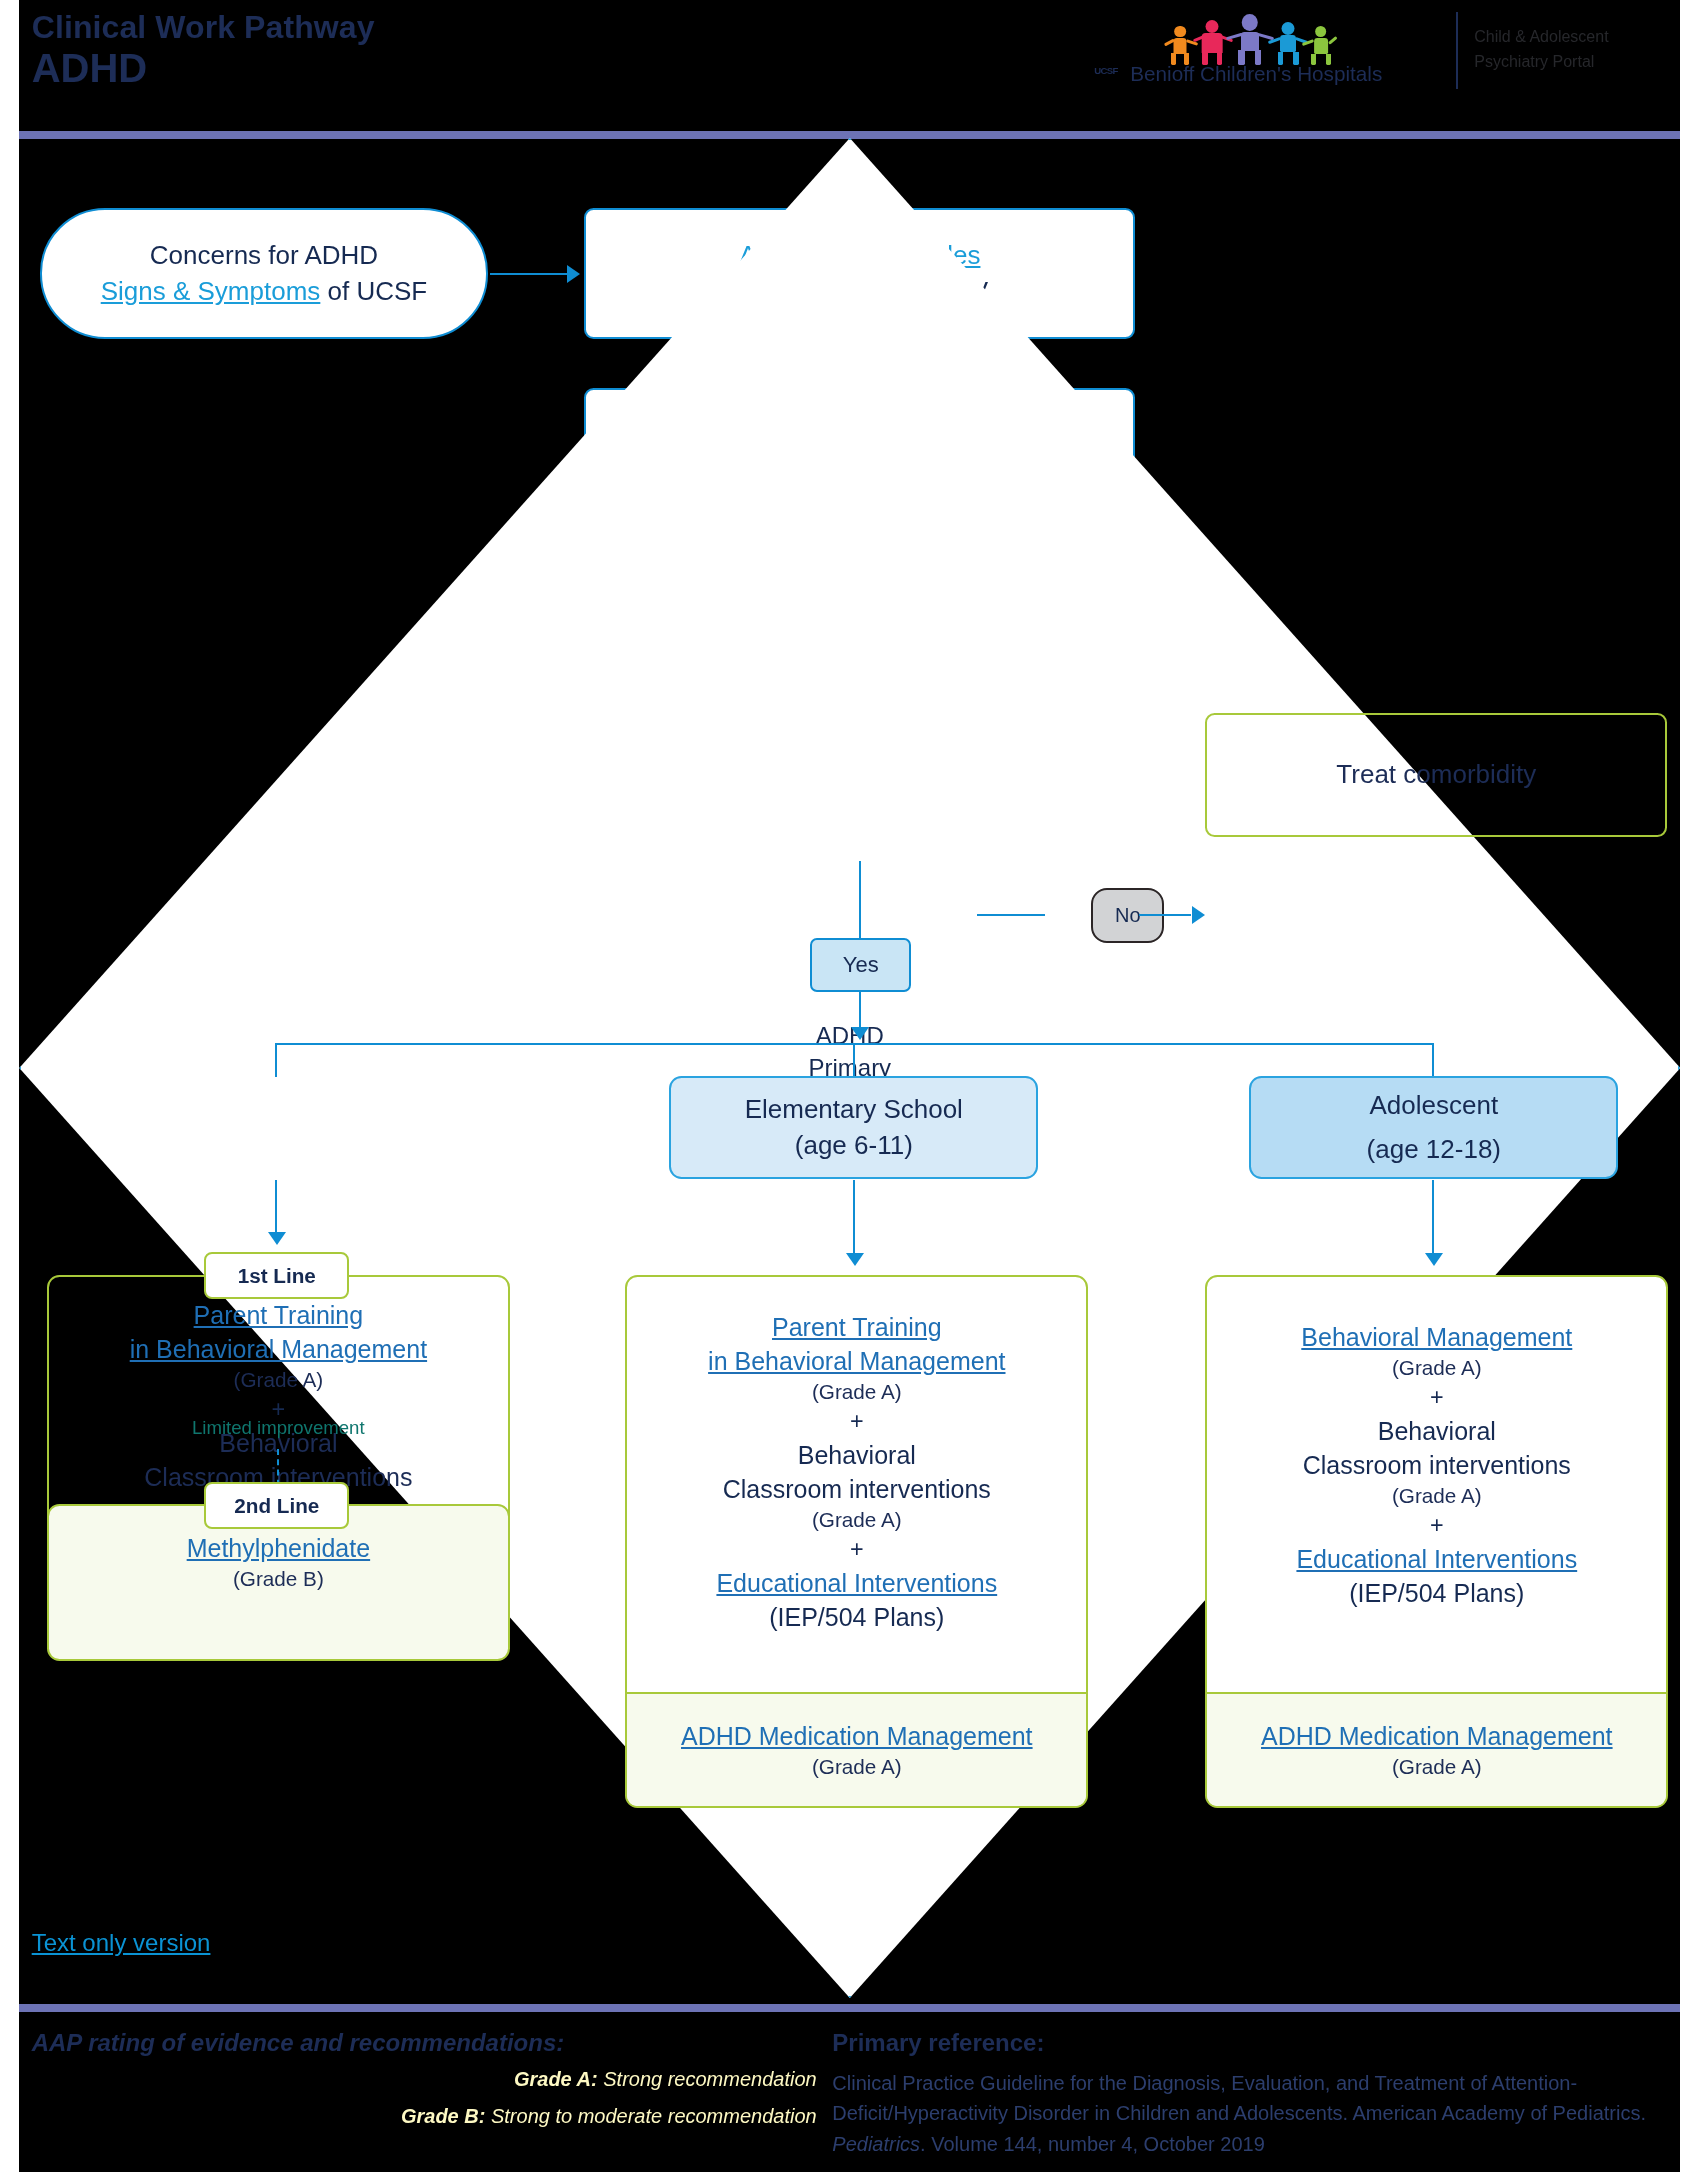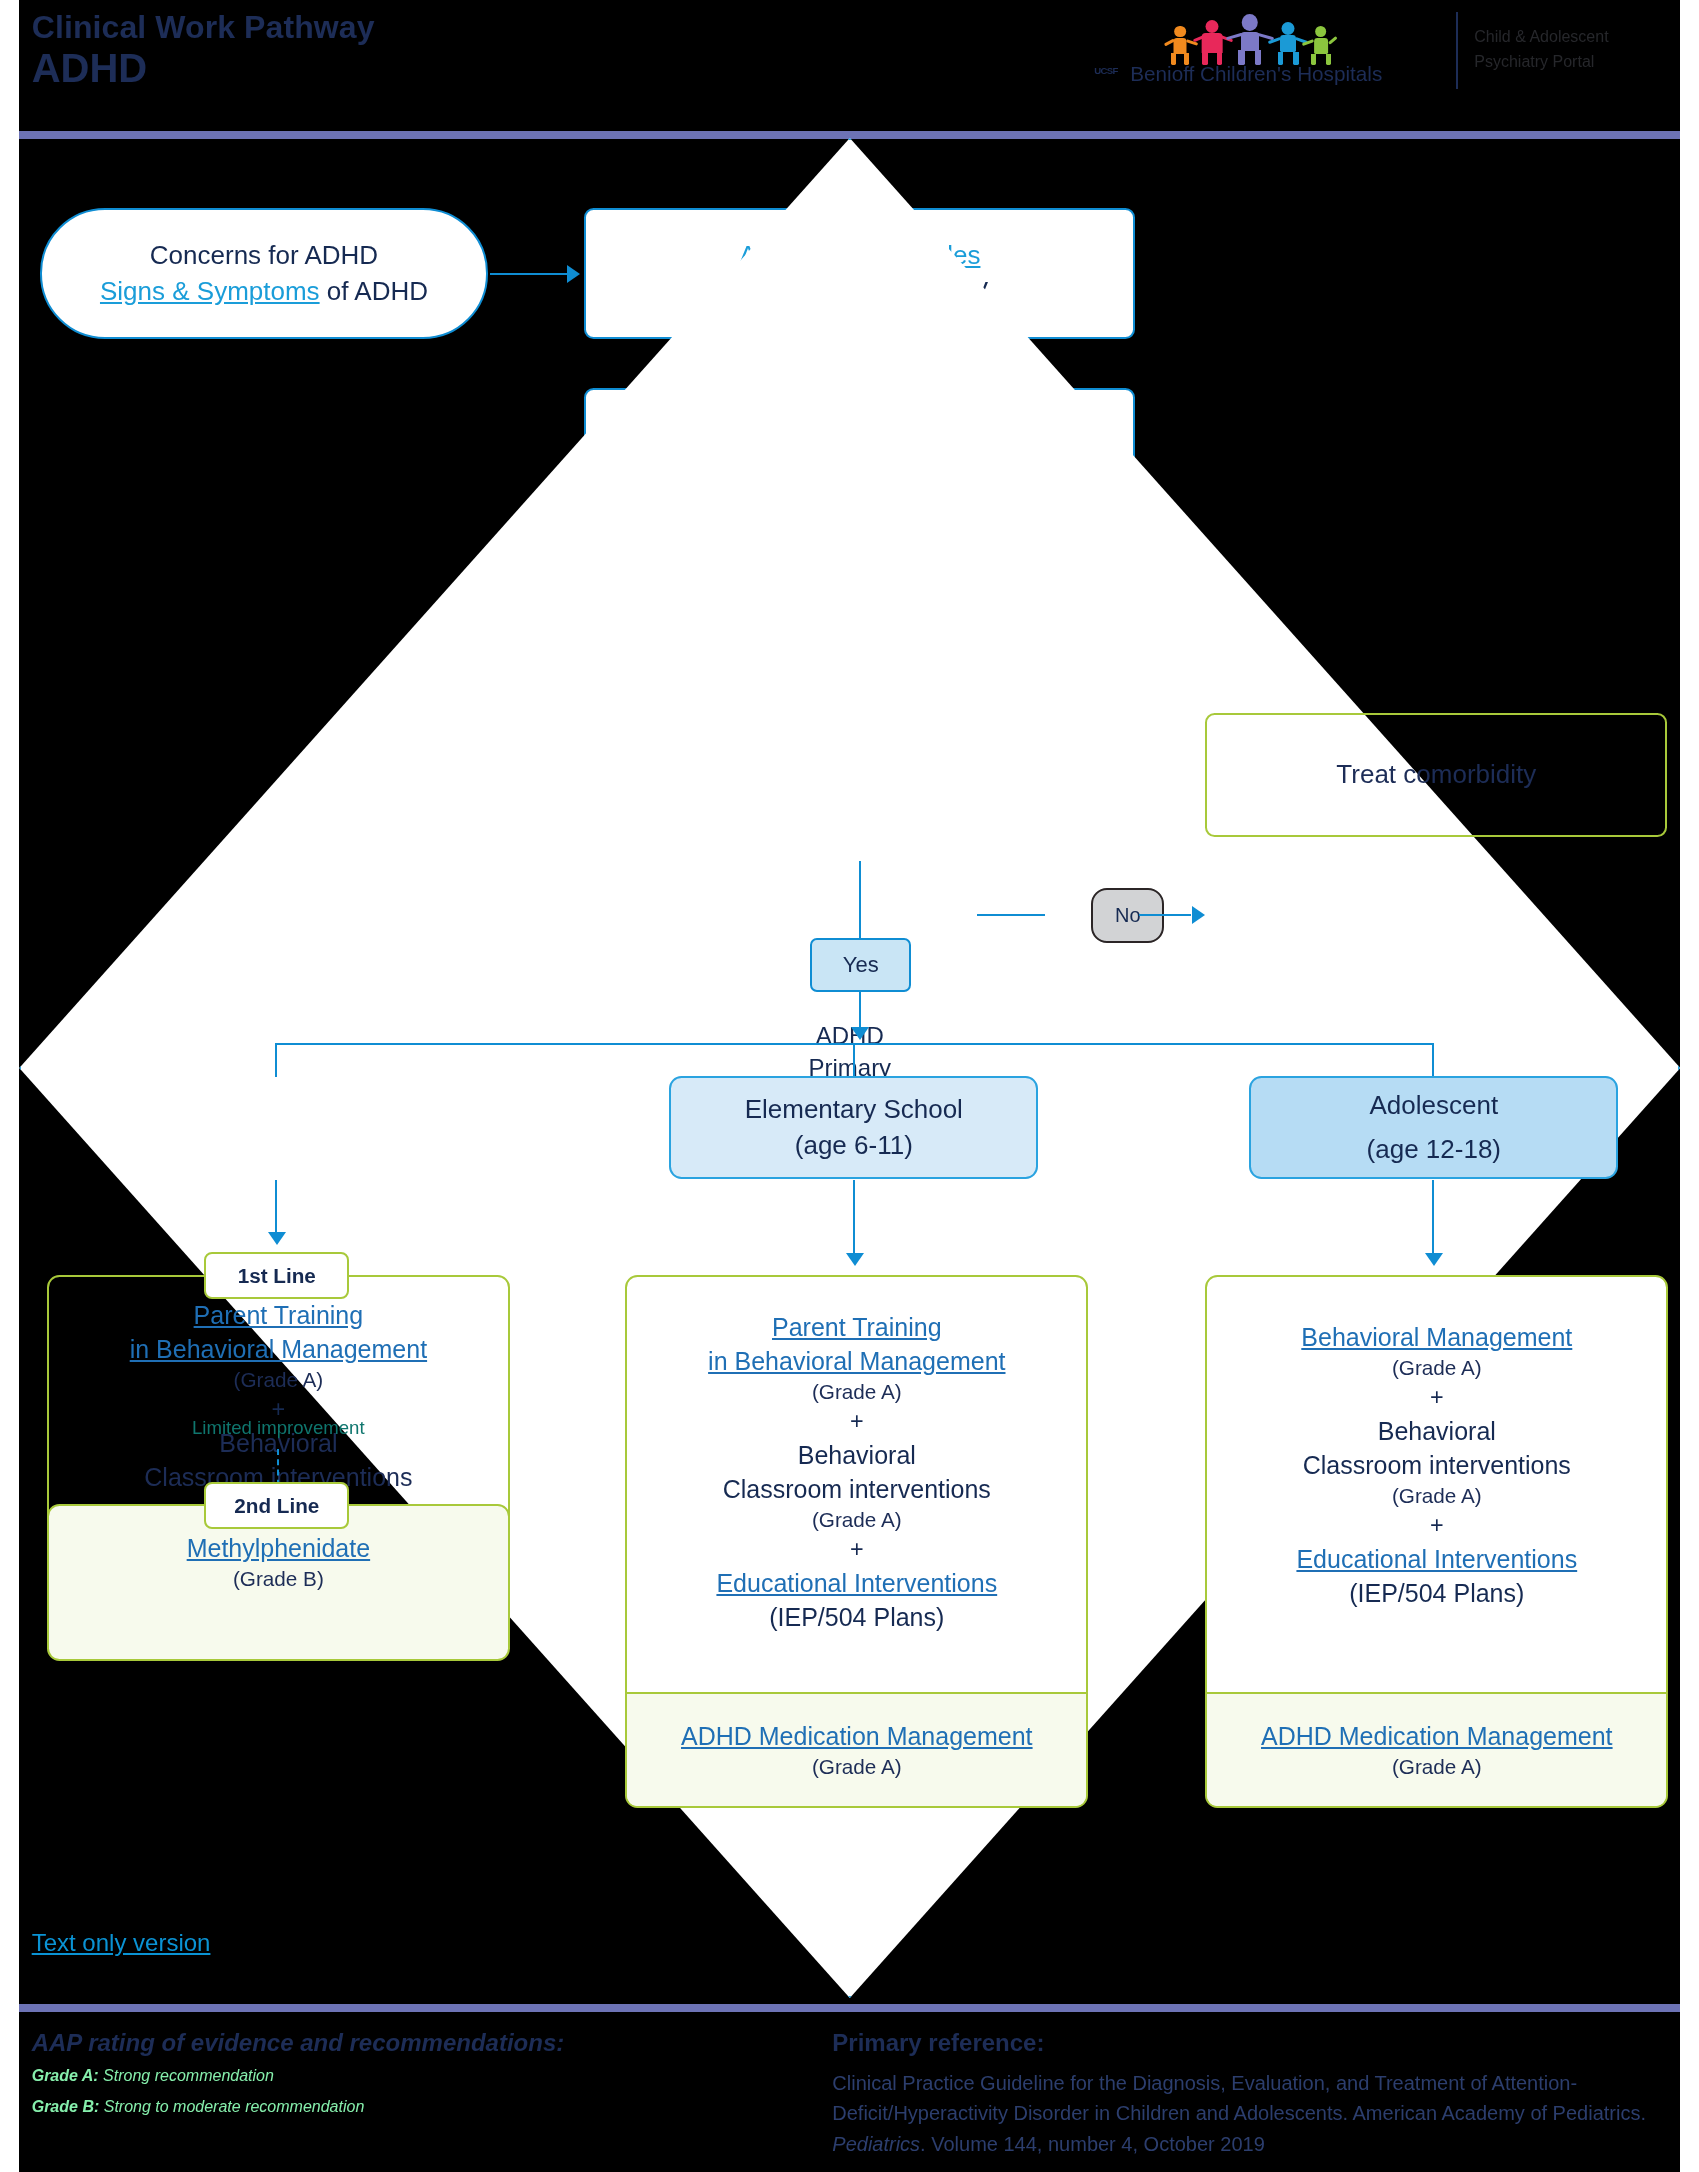"of ADHD" span { text: ADHD -> UCSF }
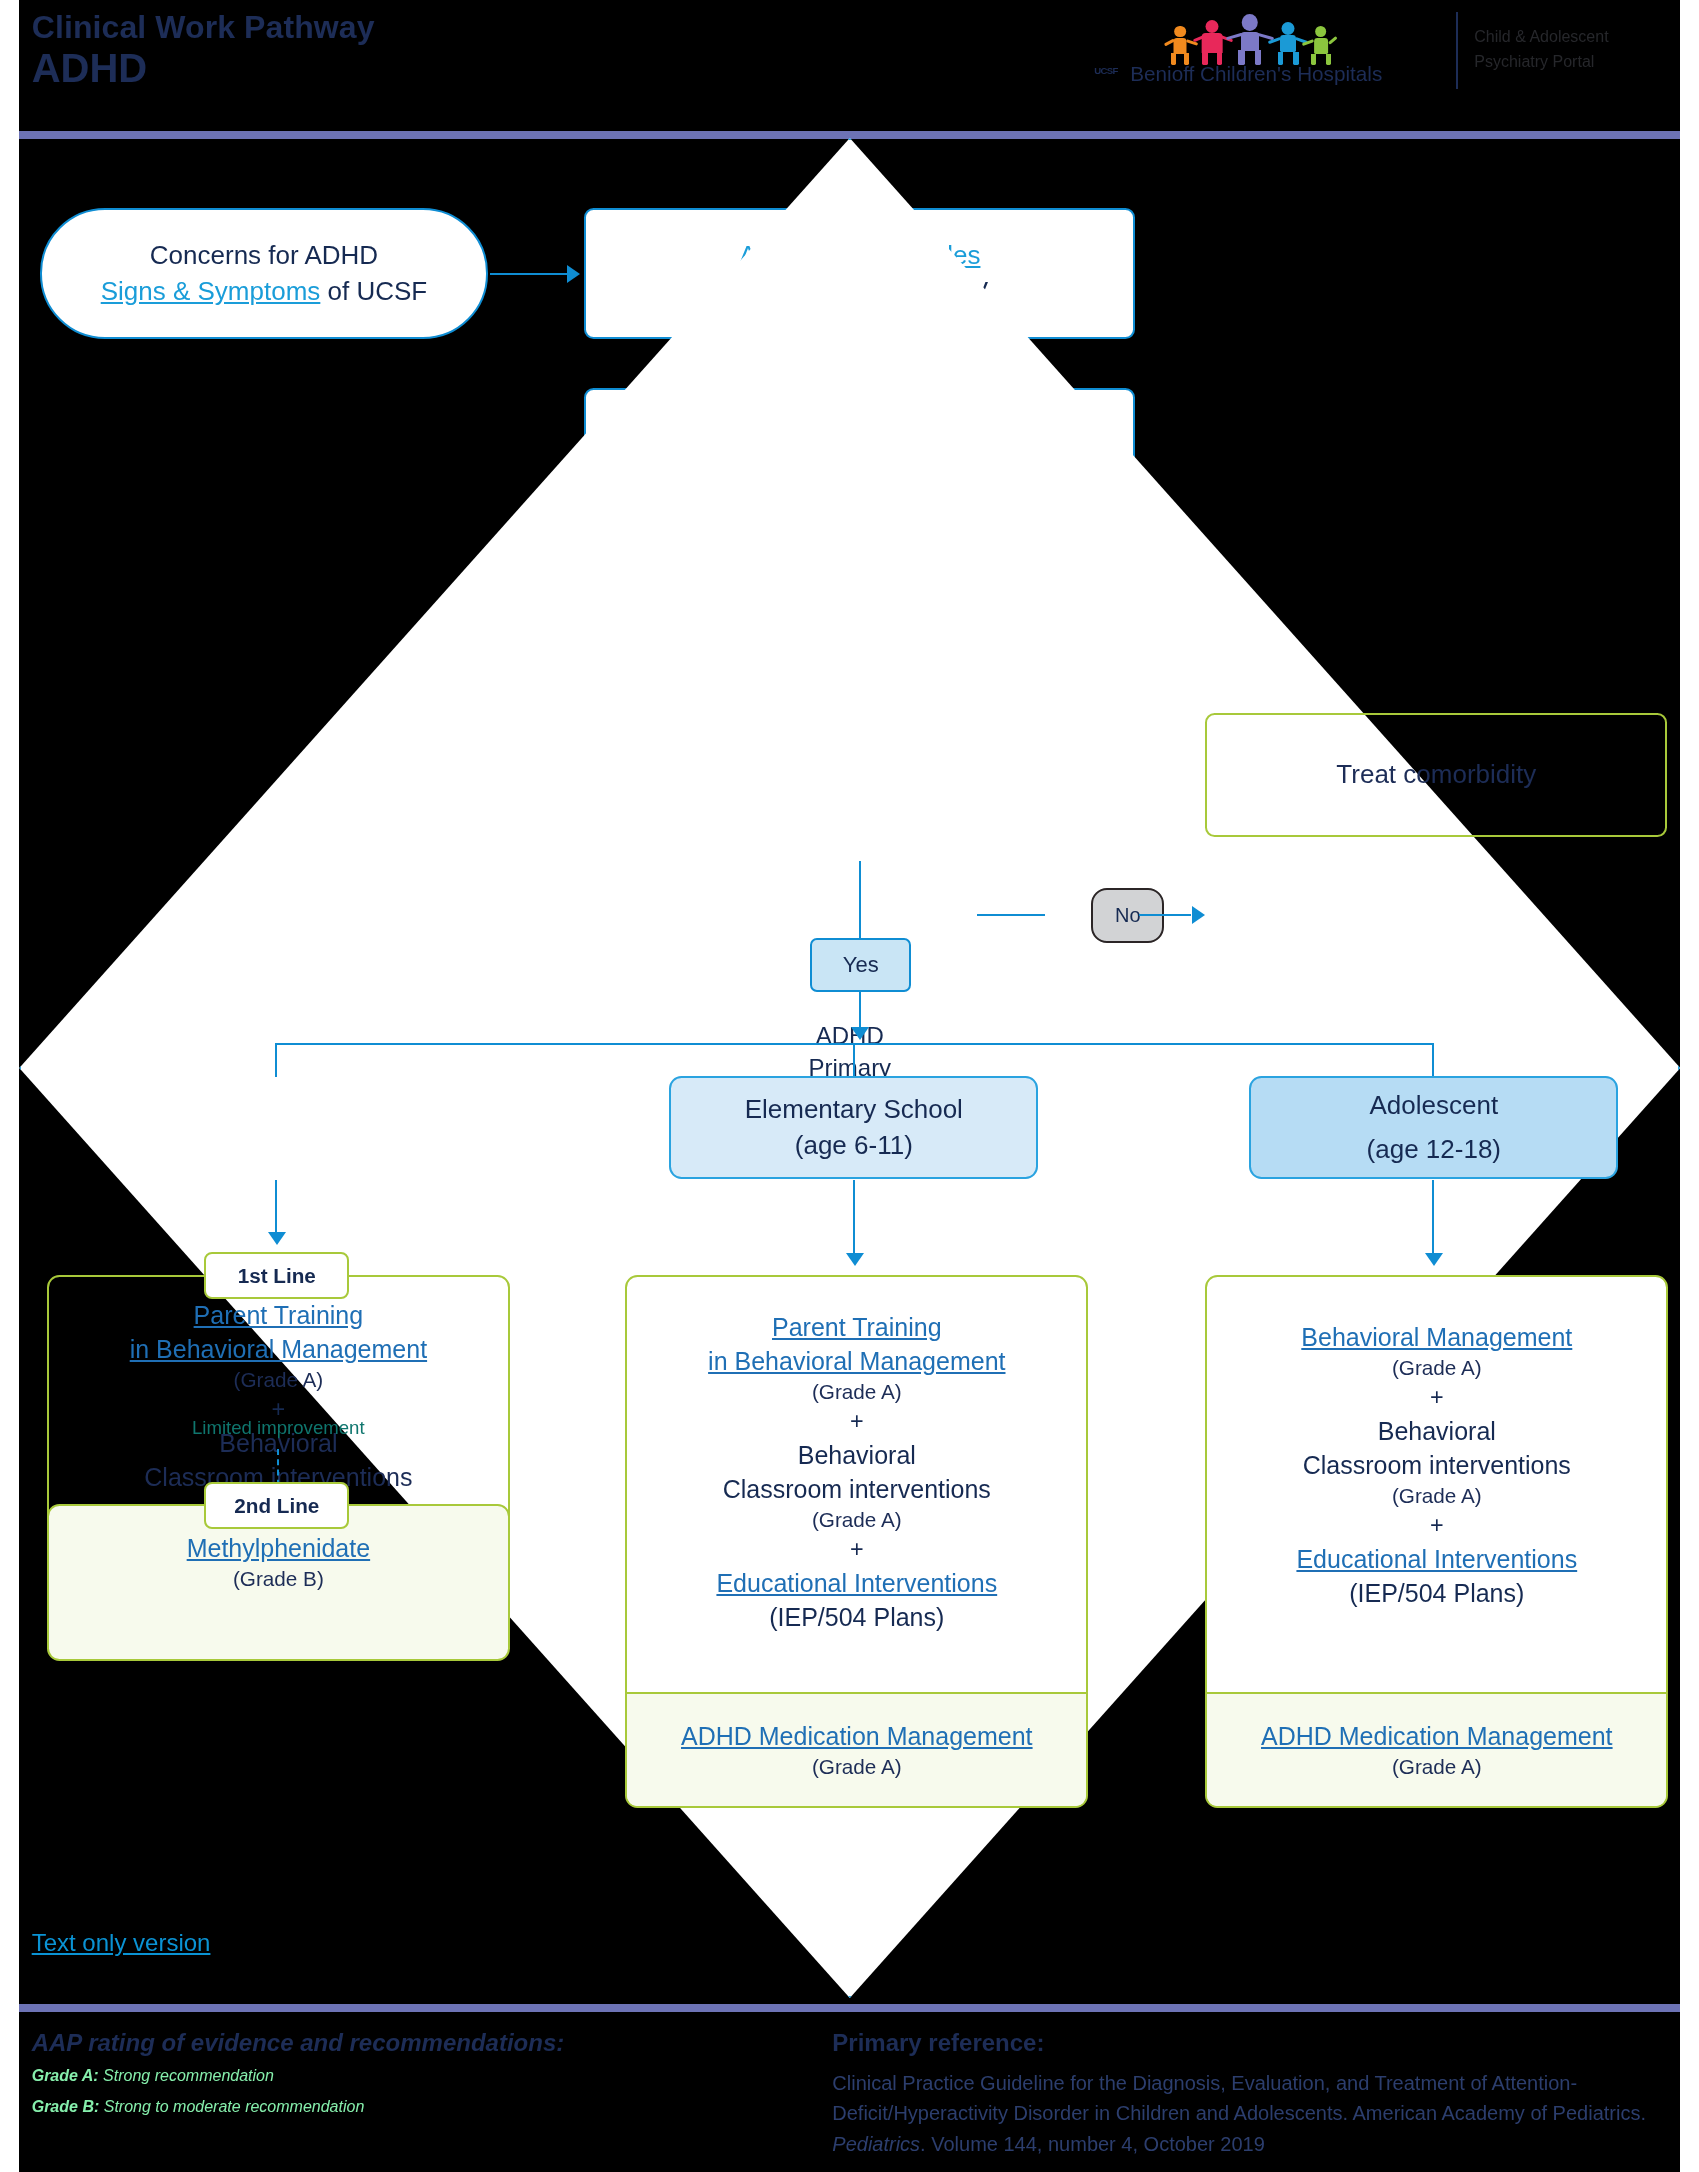"Grade A: Strong recommendation" .f-line { color: #86efac -> #fef9c3; font-size: 16px -> 20px; text-align: none -> right }
